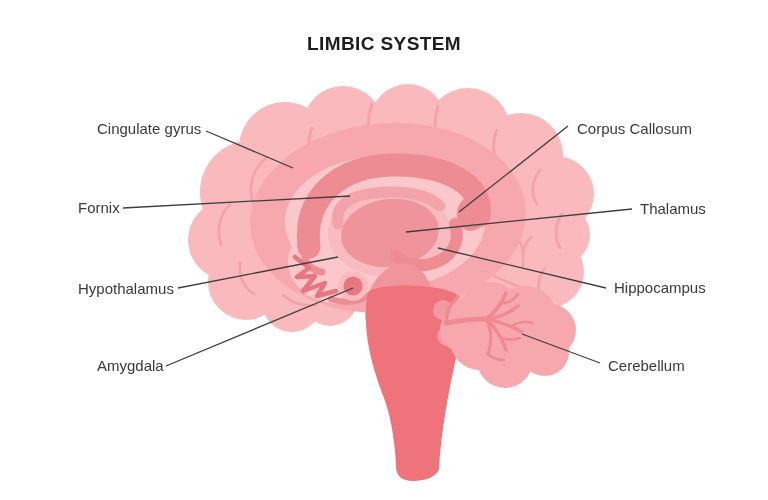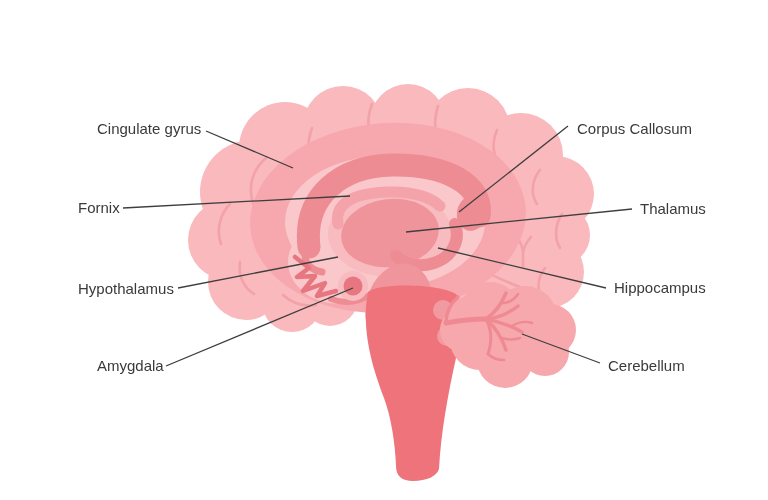"LIMBIC SYSTEM" div.title { html: none -> <div>LIMBIC SYSTEM</div> }
